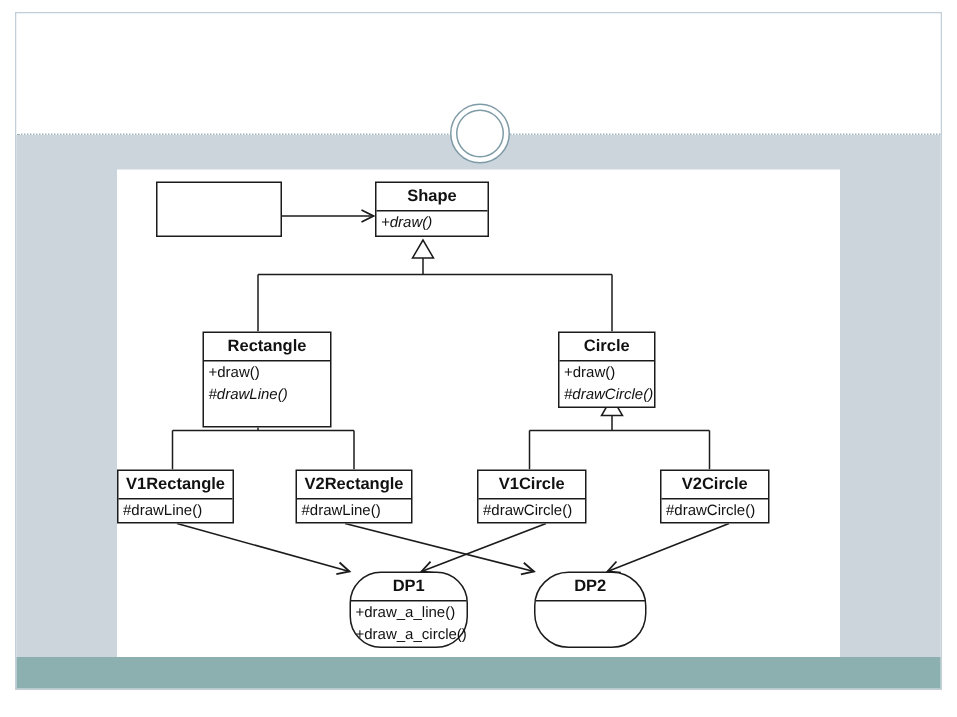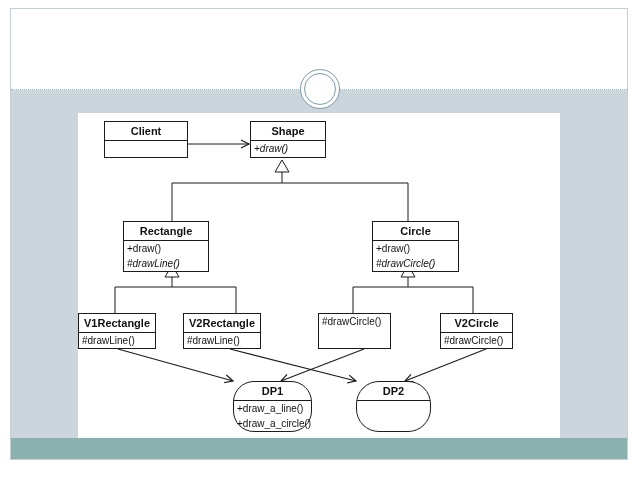"Client" div.name { html: <div>Client</div> -> none }
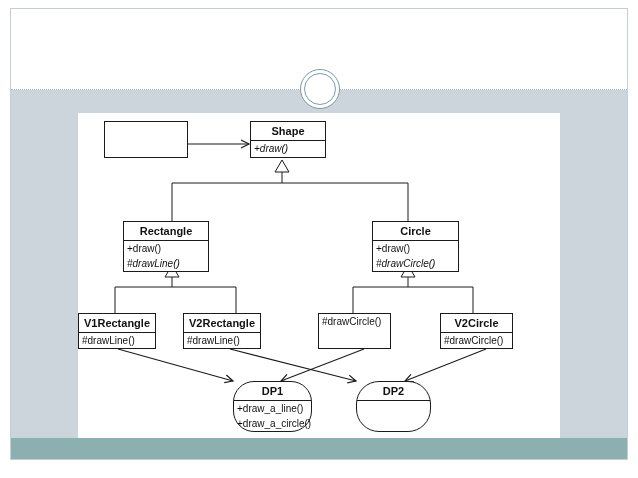"Rectangle" div.uml { height: 51px -> 64px; left: 45px -> 57px }
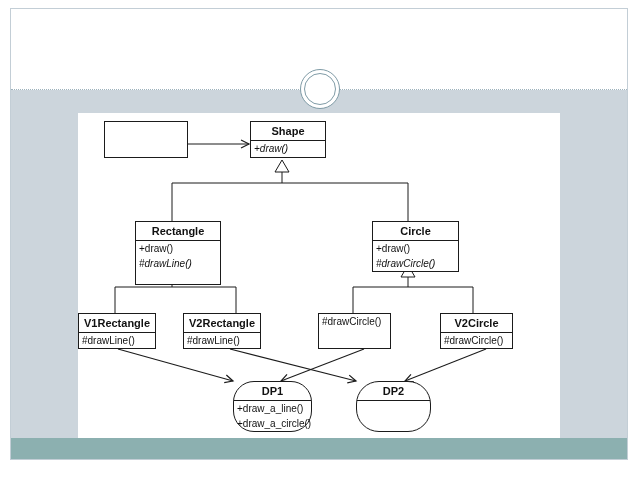"Circle" div.uml { width: 87px -> 65px }
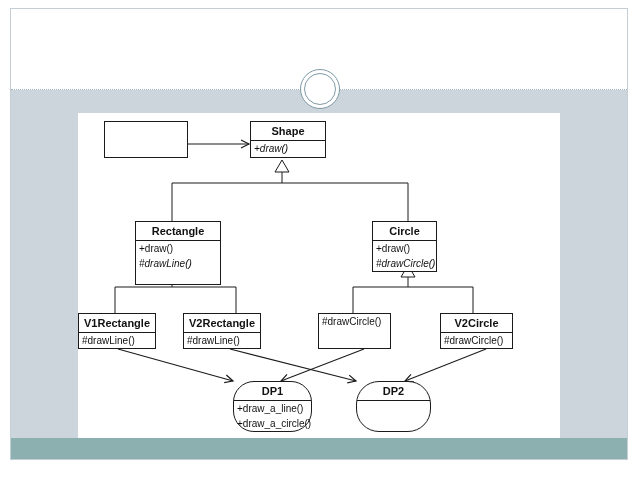"V2Rectangle" div.uml { left: 105px -> 119px }
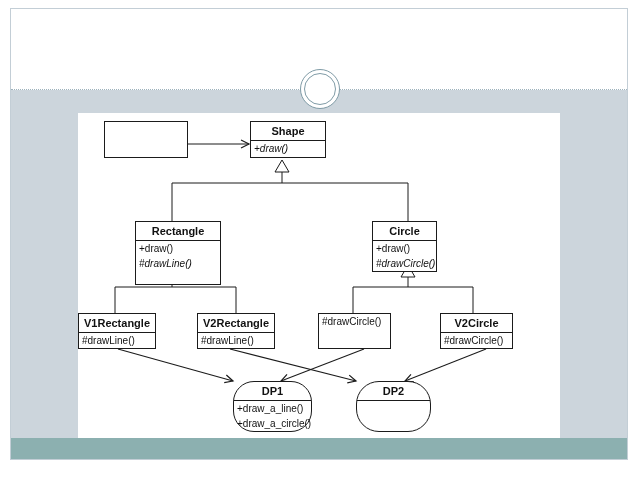"V1Circle" div.name { html: none -> <div>V1Circle</div> }
